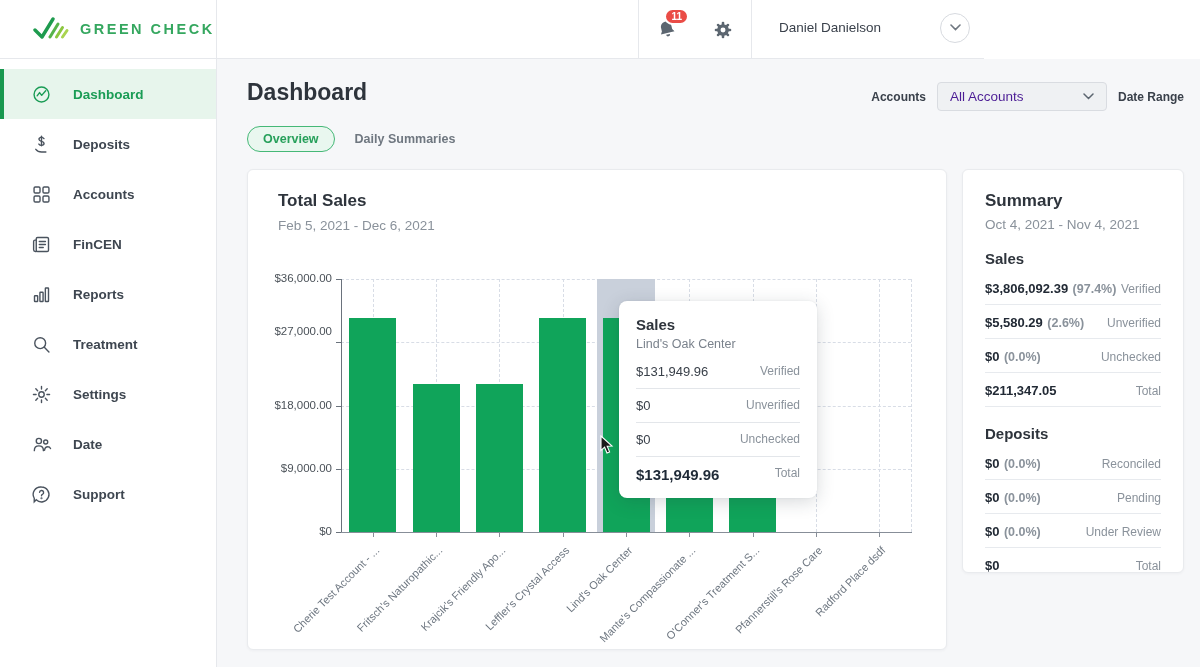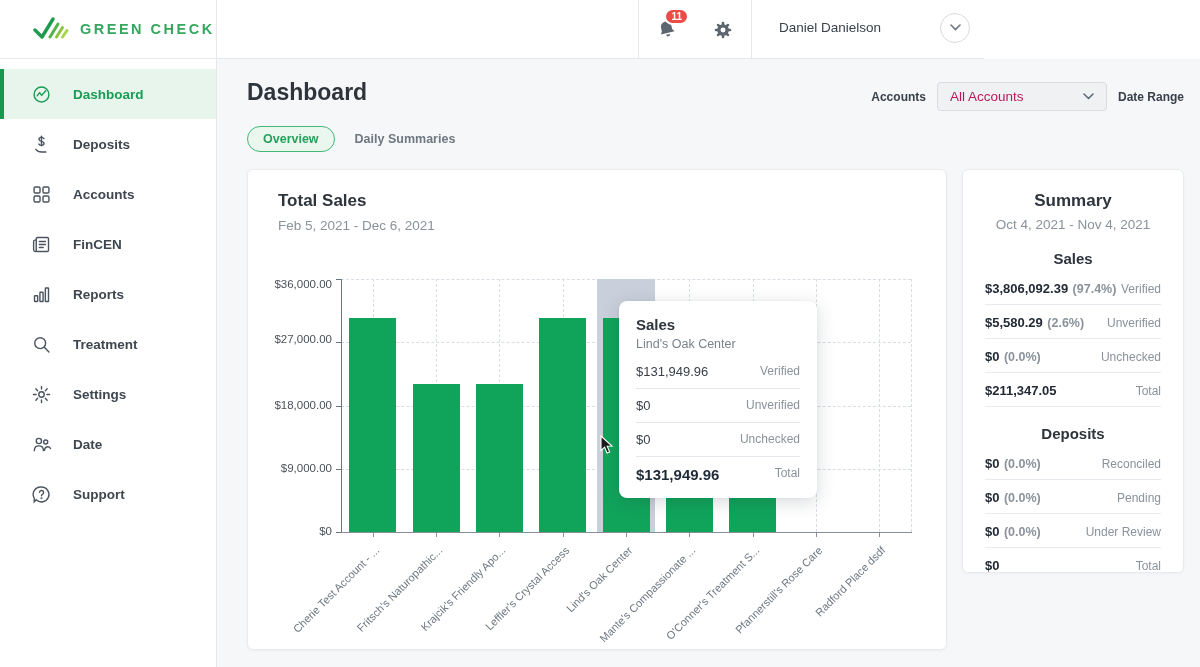"All Accounts" .select .val { color: #be185d -> #4c1d95 }
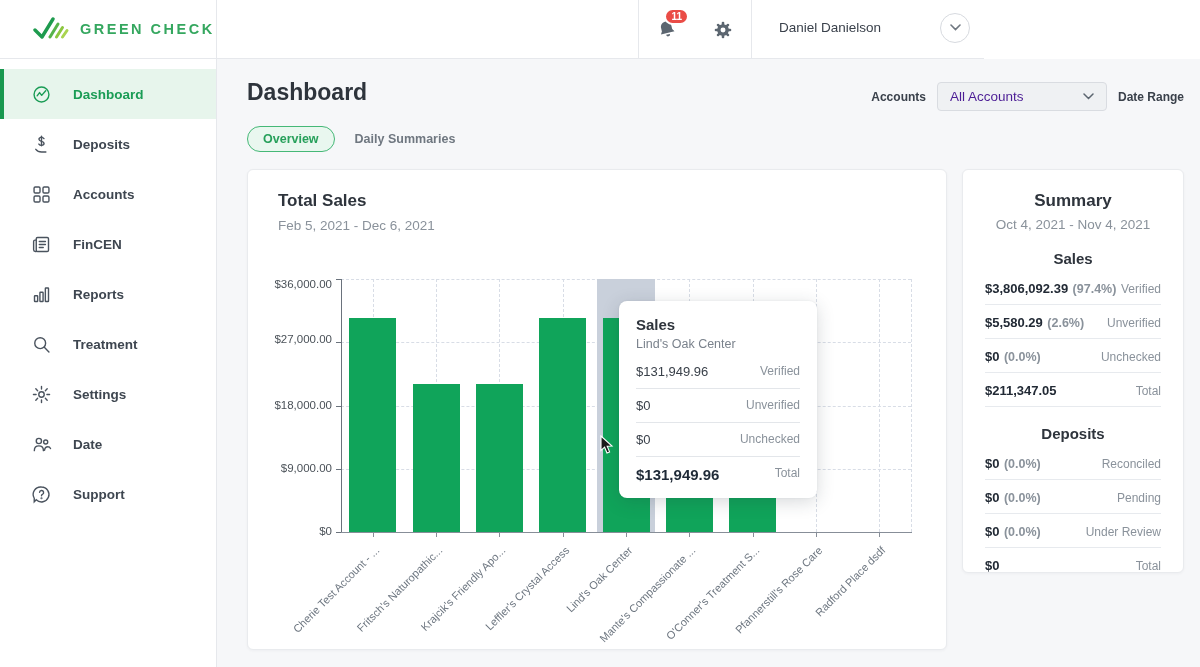"Summary" .summary-card { text-align: center -> none }
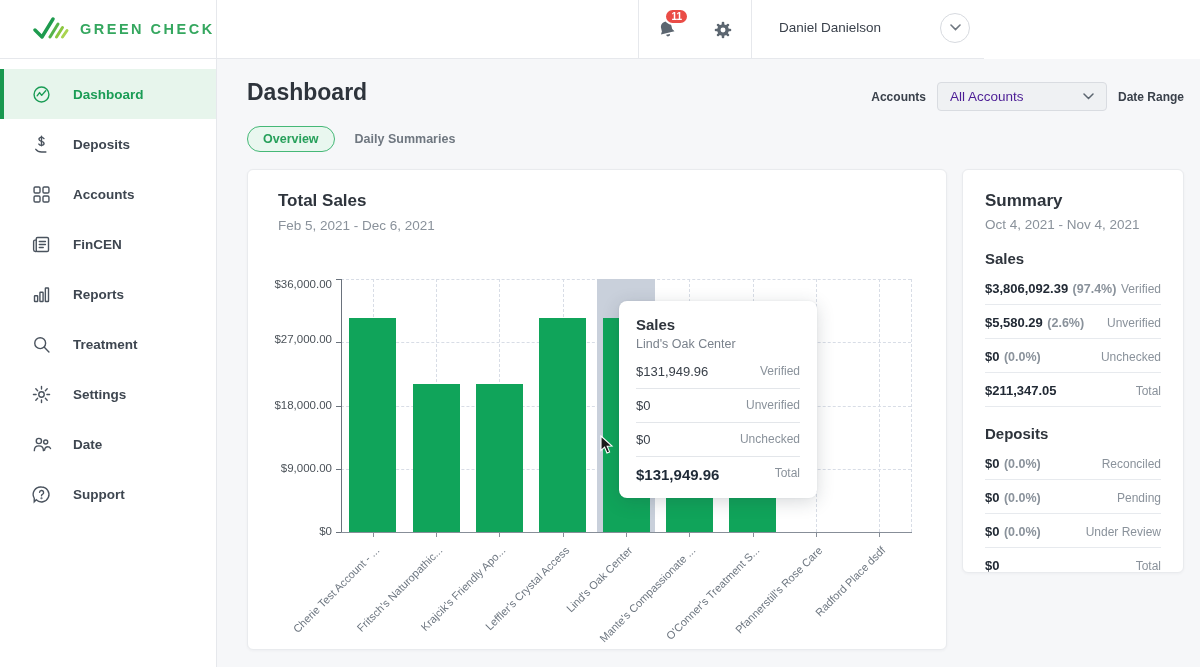"$36,000.00" div { top: 108px -> 102px }
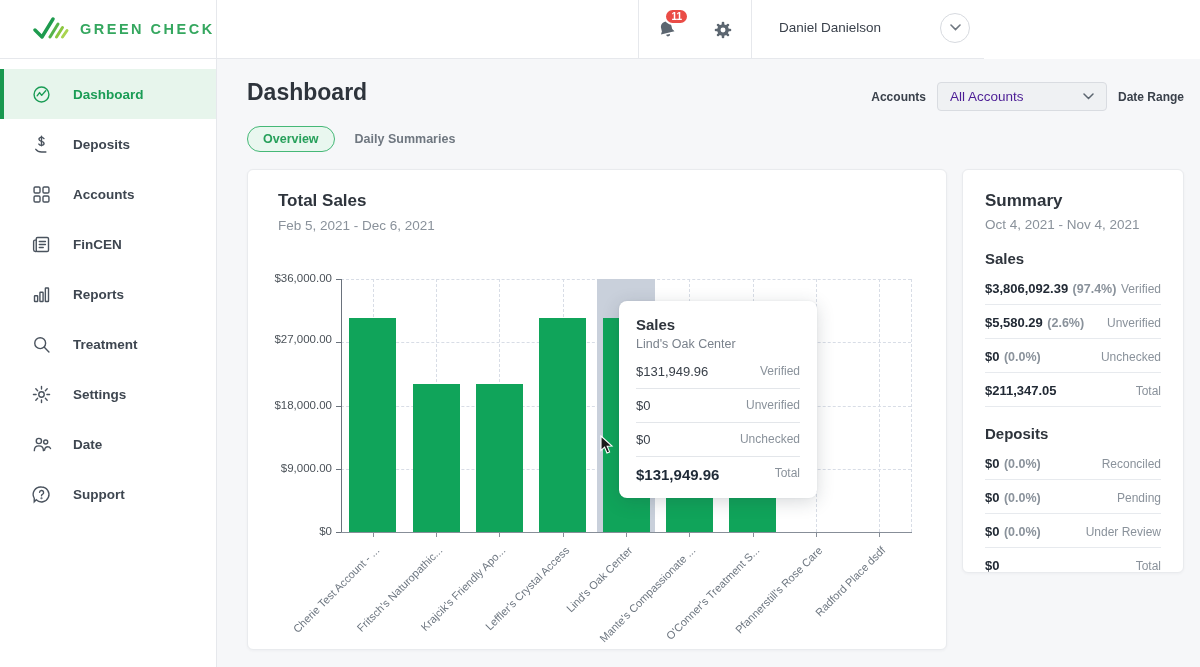"$27,000.00" div { top: 163px -> 155px }
